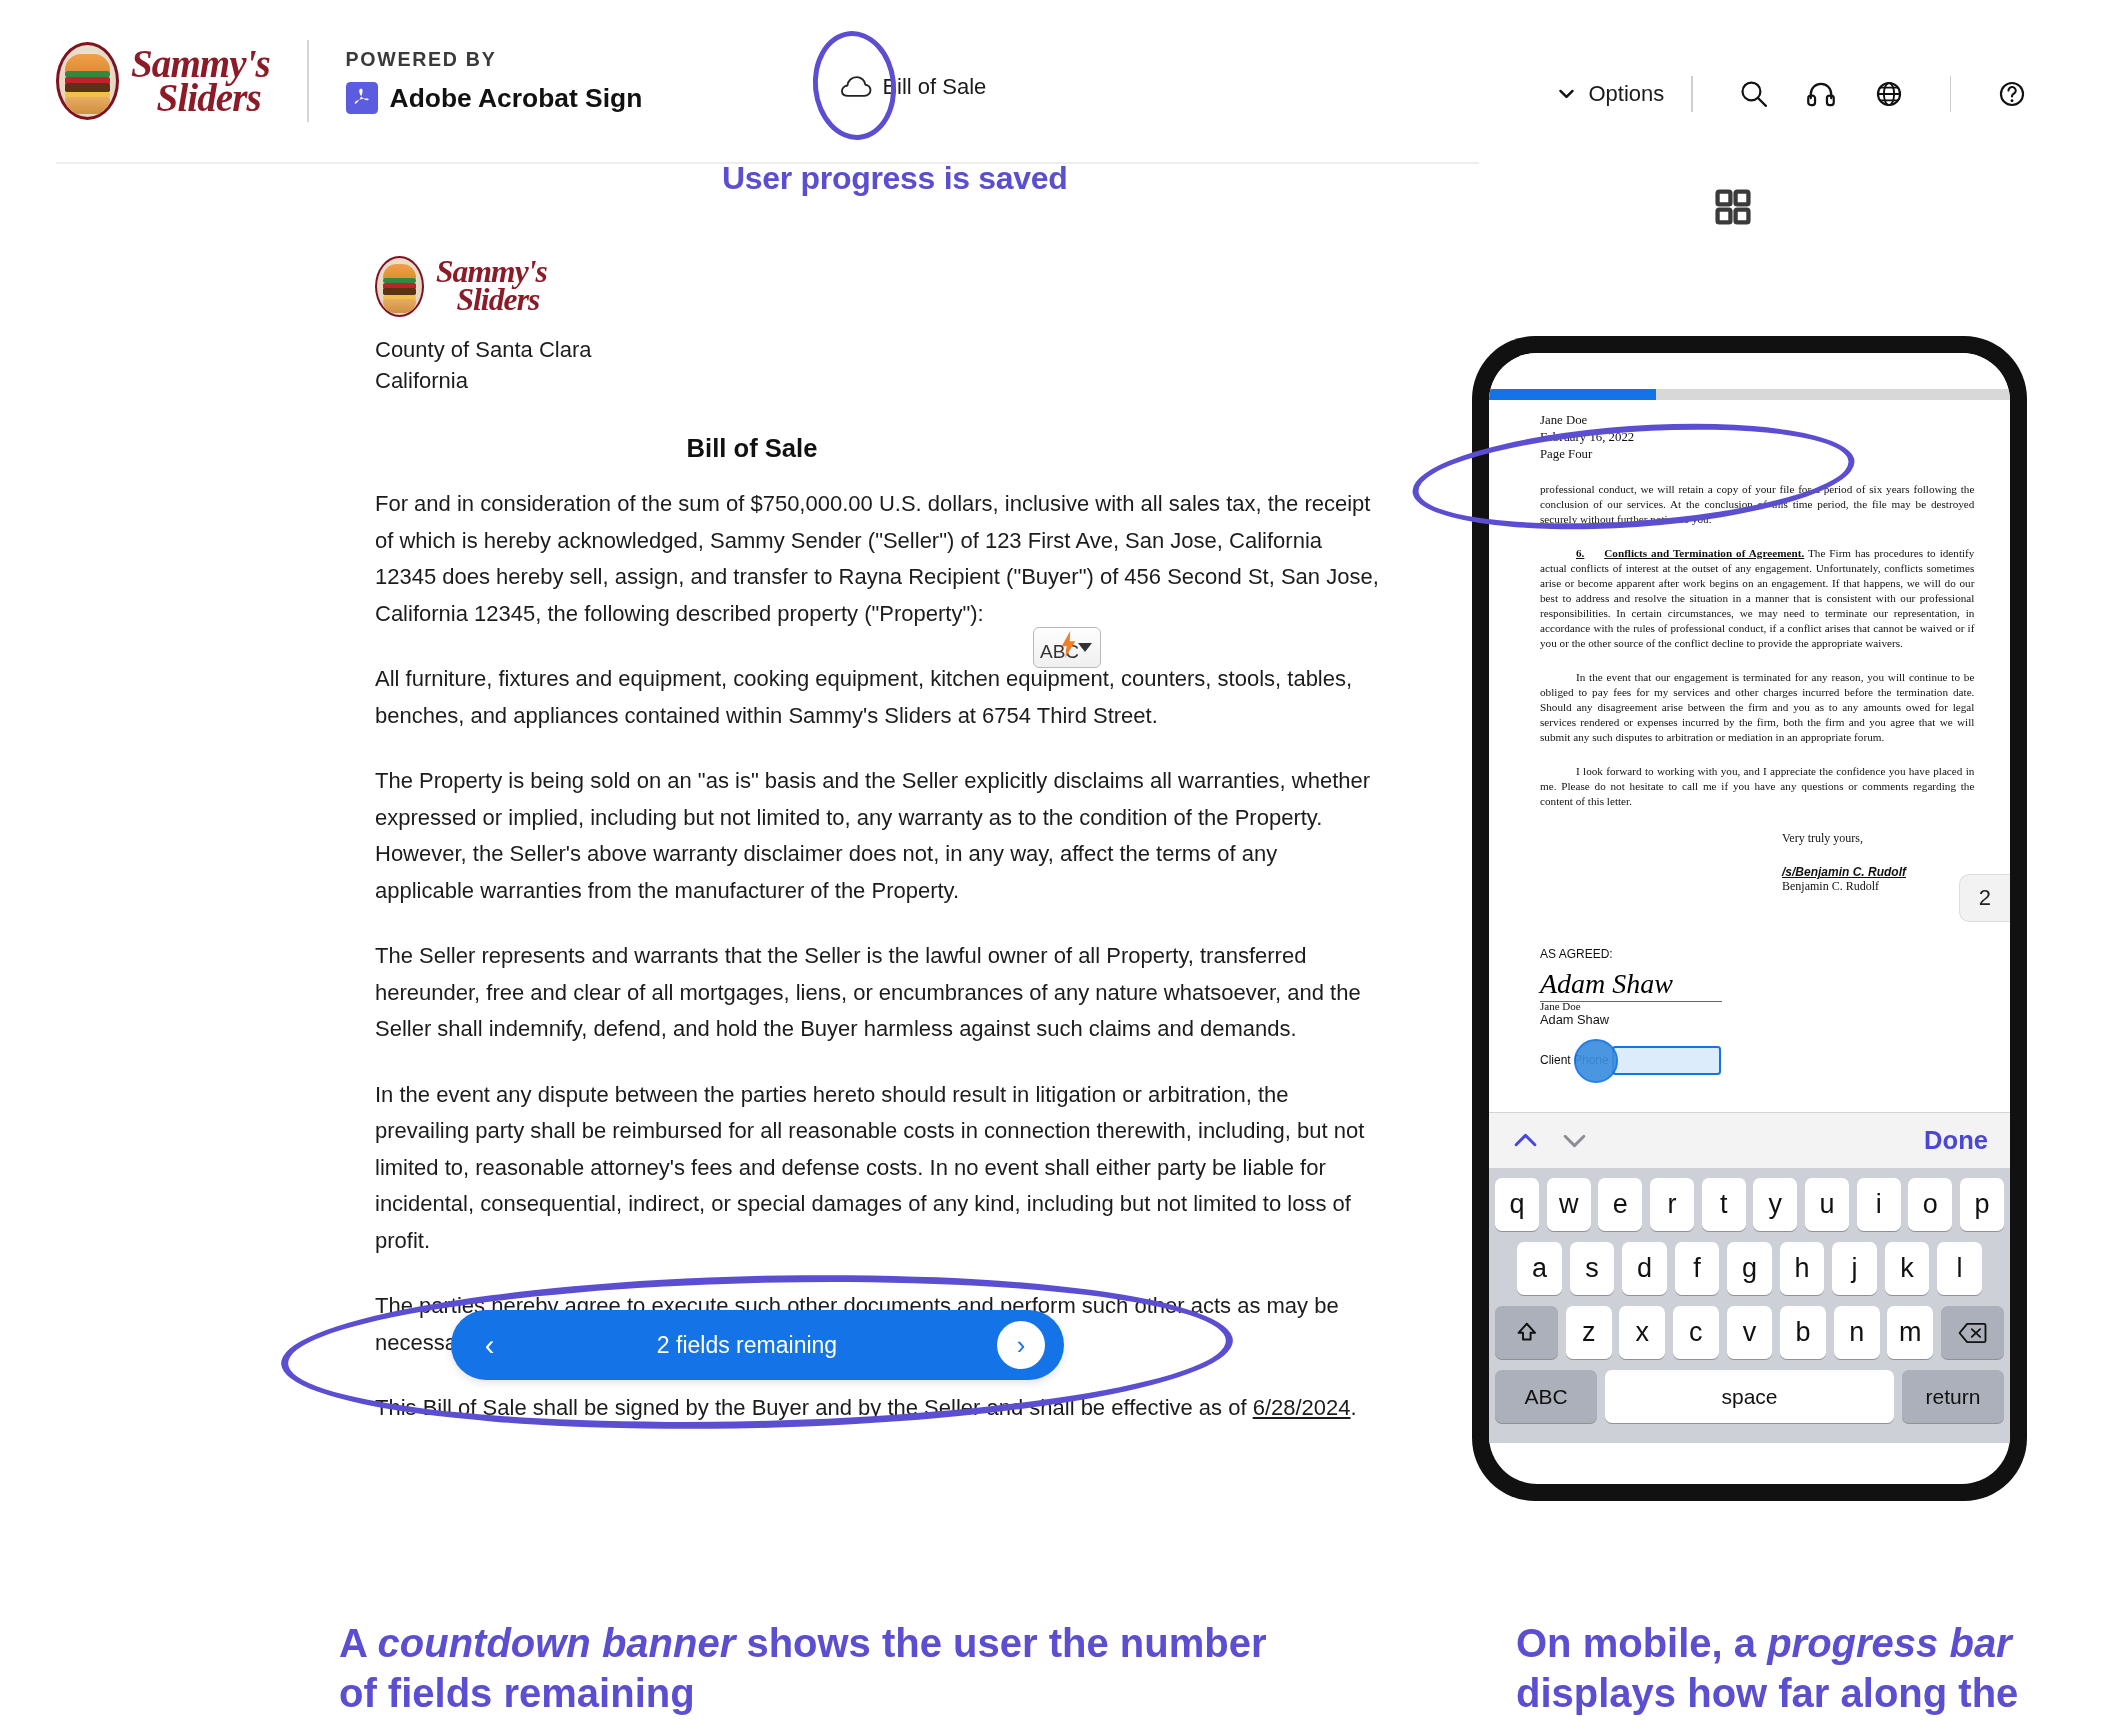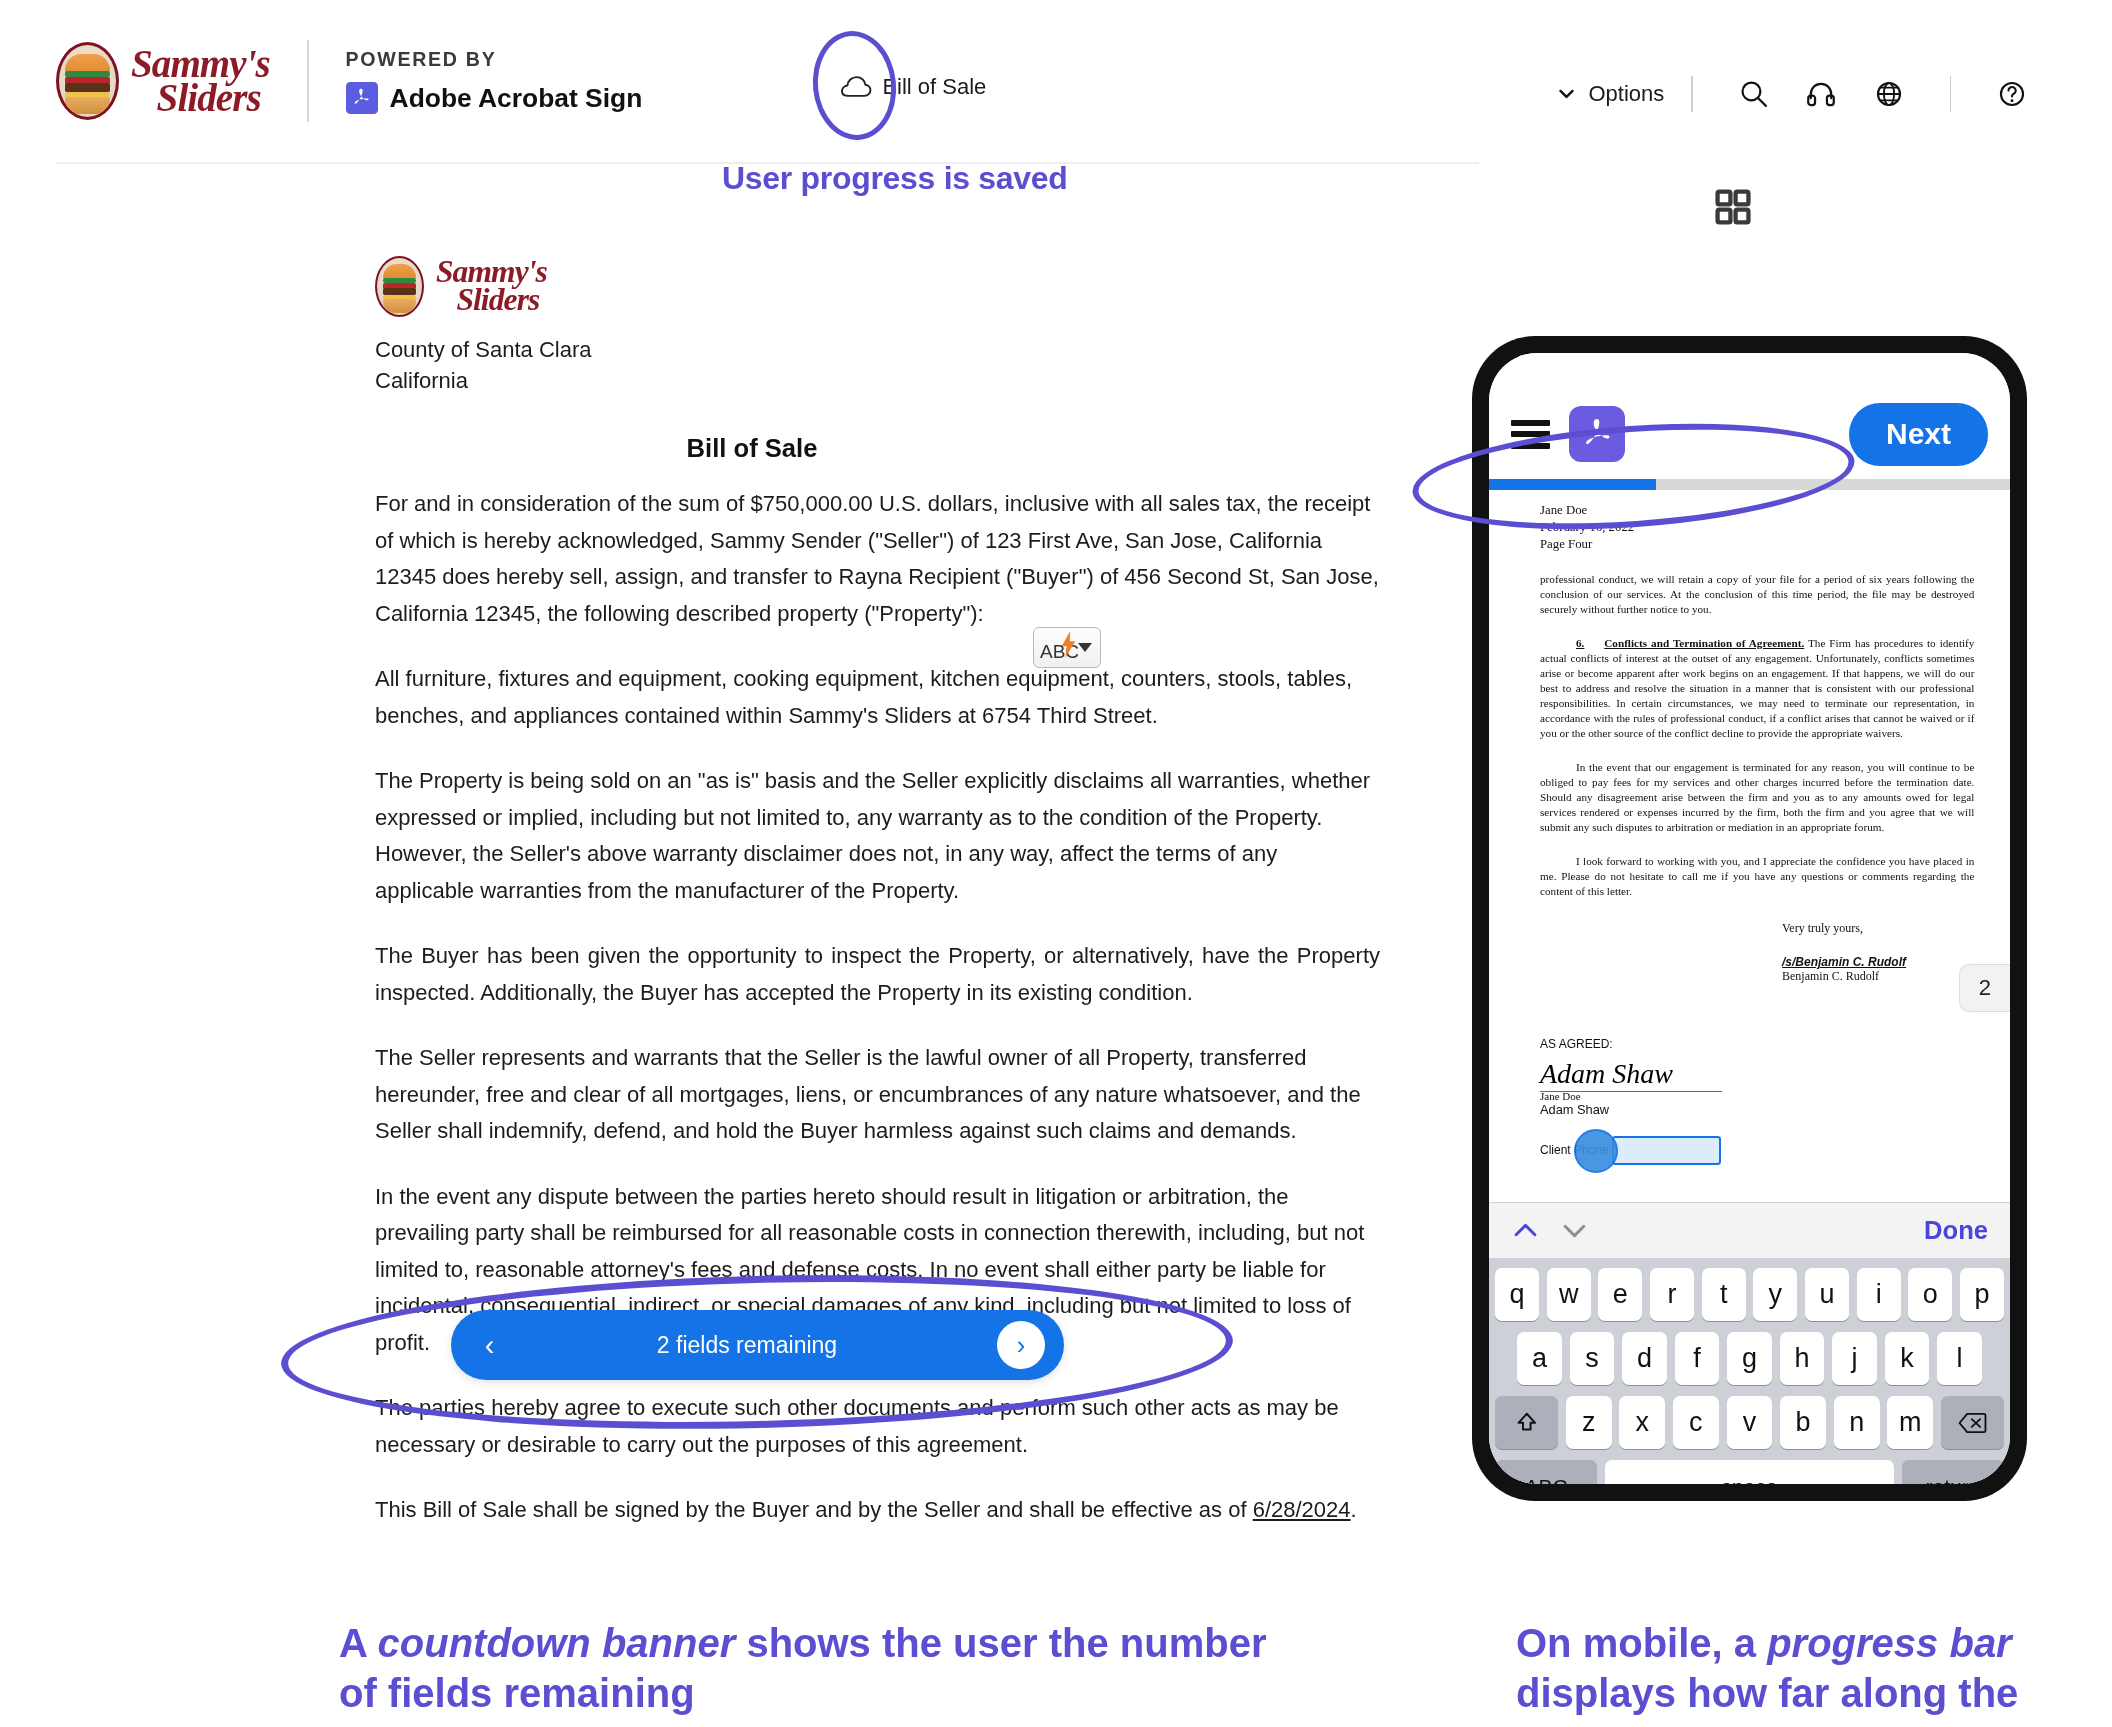"Next" div.ph-topbar { html: <div> <div> <i></i> <i></i> <i></i> </div> <div> <svg> <path></path> </svg> </div> <div>Next</div> </div> -> none }
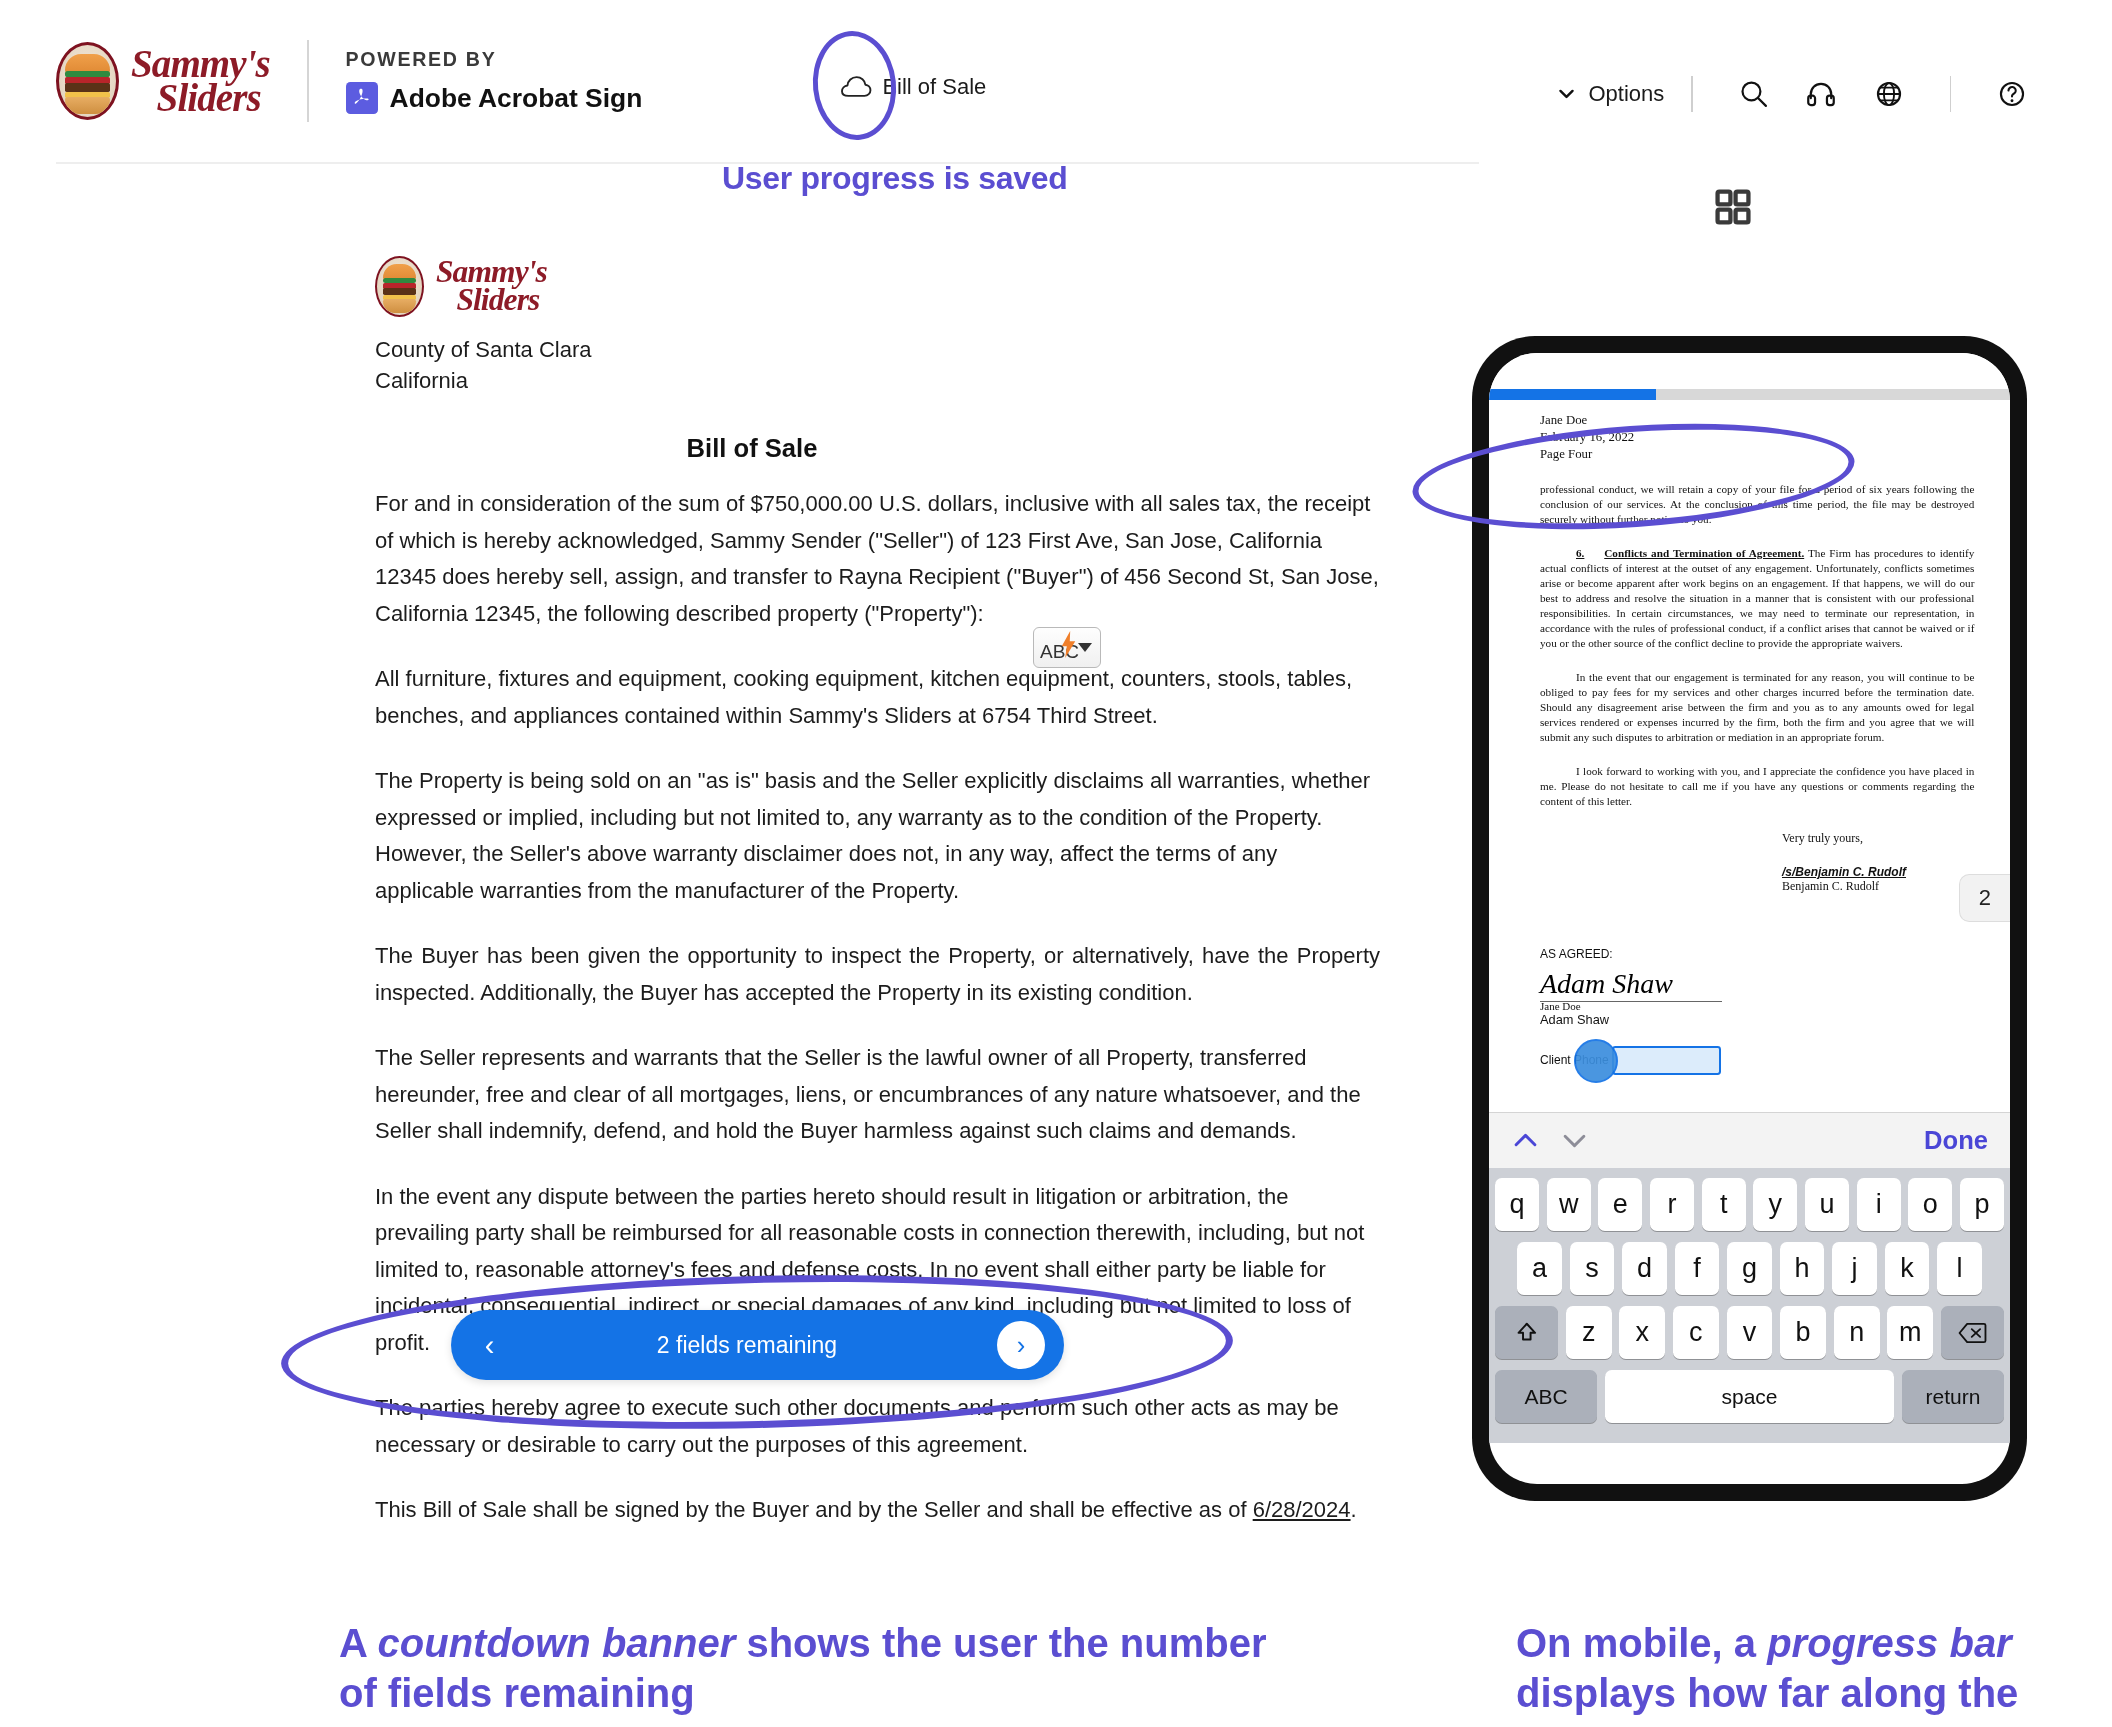"The Buyer has been given" p.just { html: <p>The Buyer has been given the opportunity to inspect the Property, or alternatively, have the Property inspected. Additionally, the Buyer has accepted the Property in its existing condition.</p> -> none }
